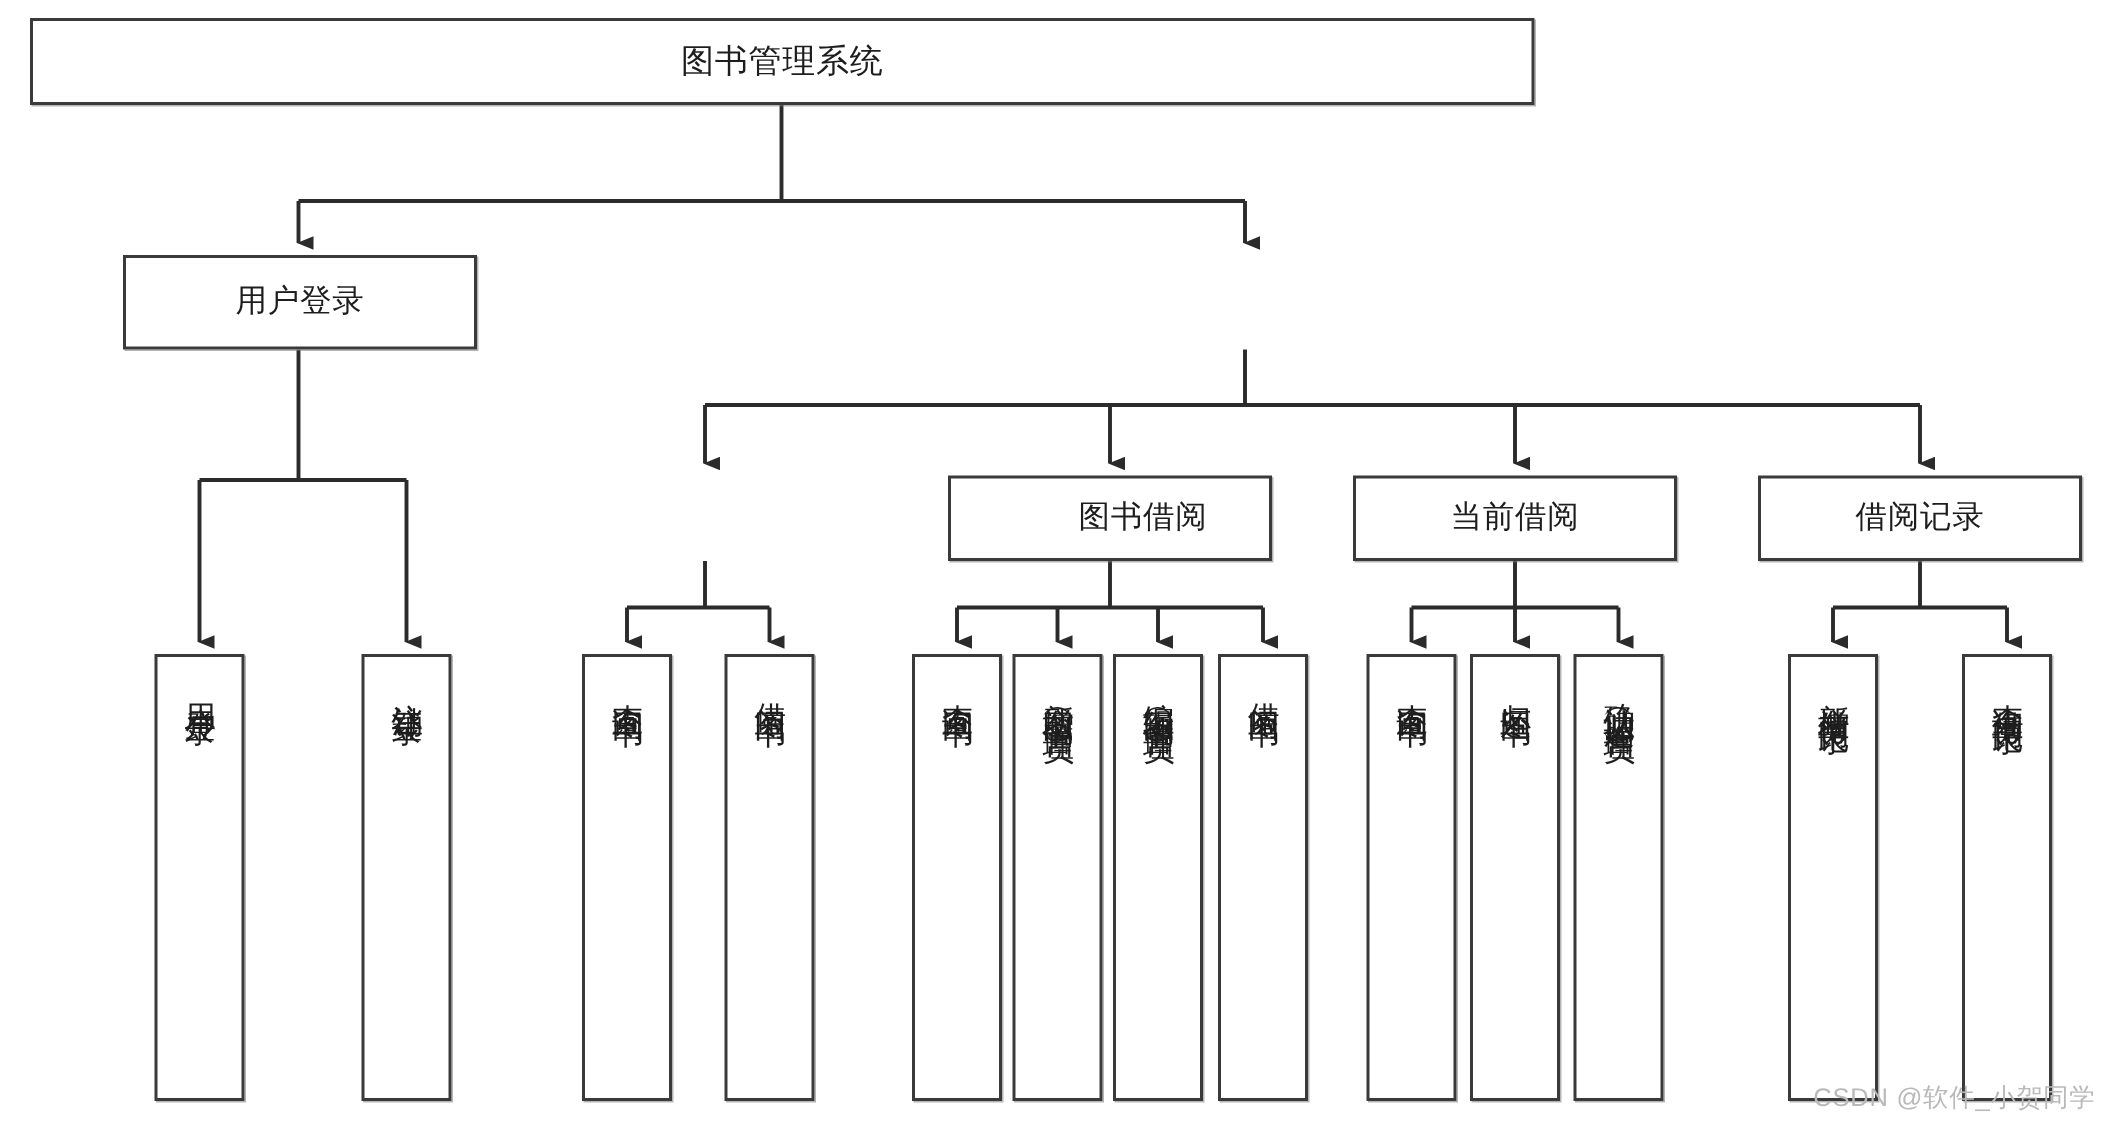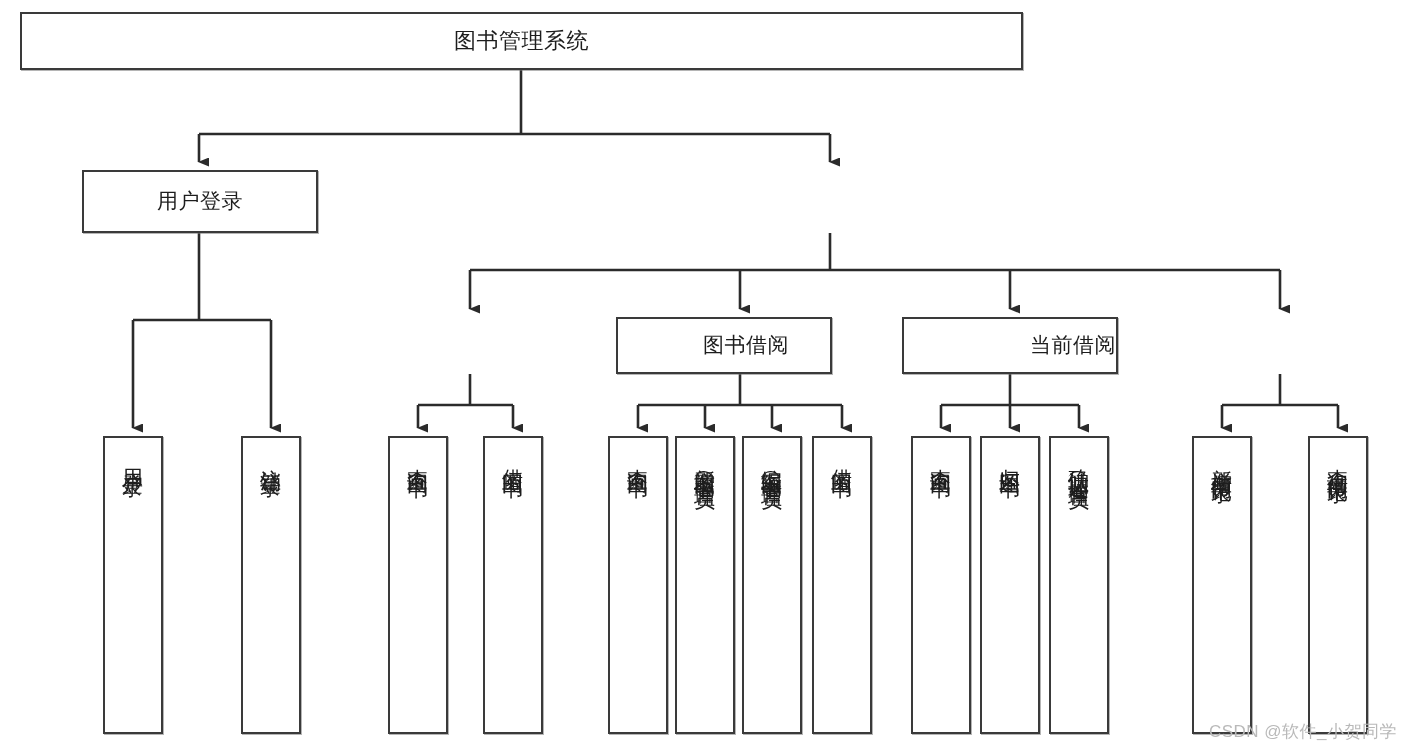"图书借阅" div.node { left: 616px -> 632px }
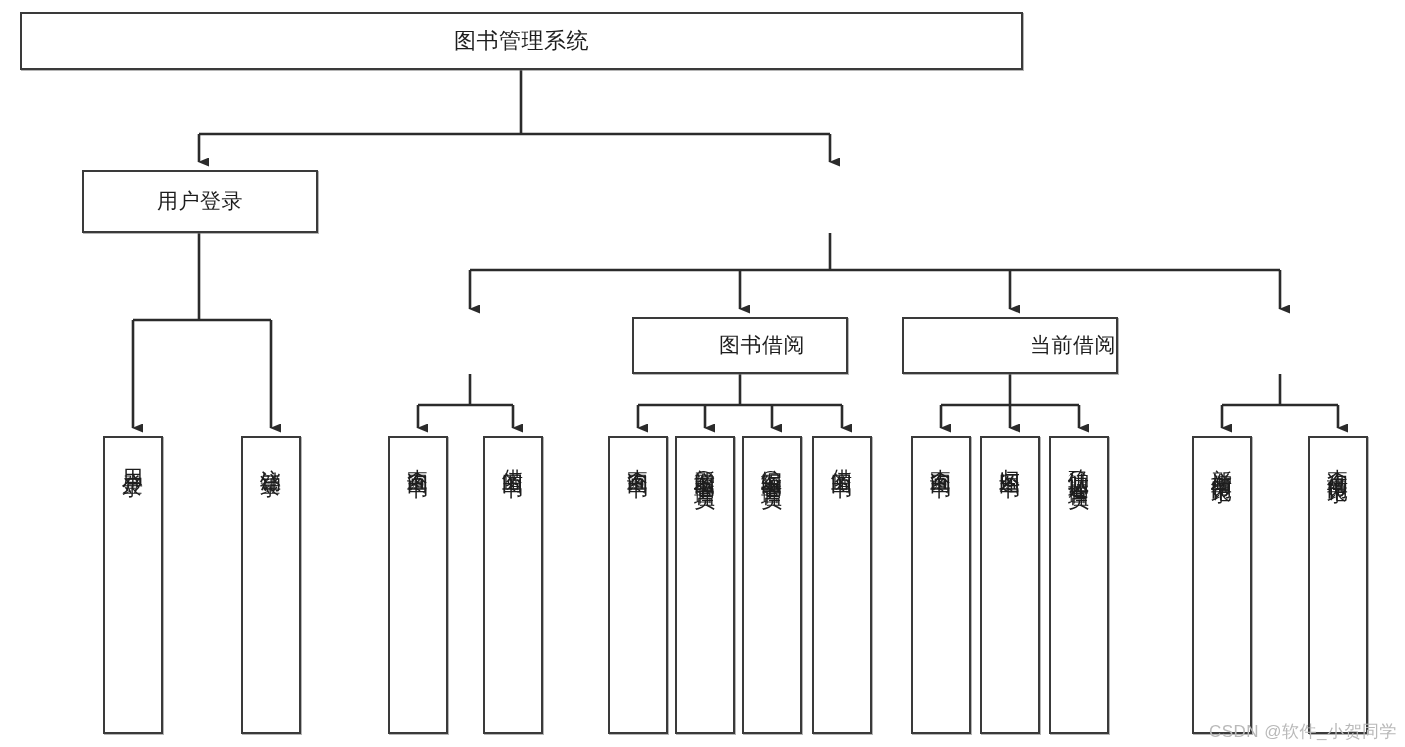"当前借阅" div.node { justify-content: flex-end -> none }
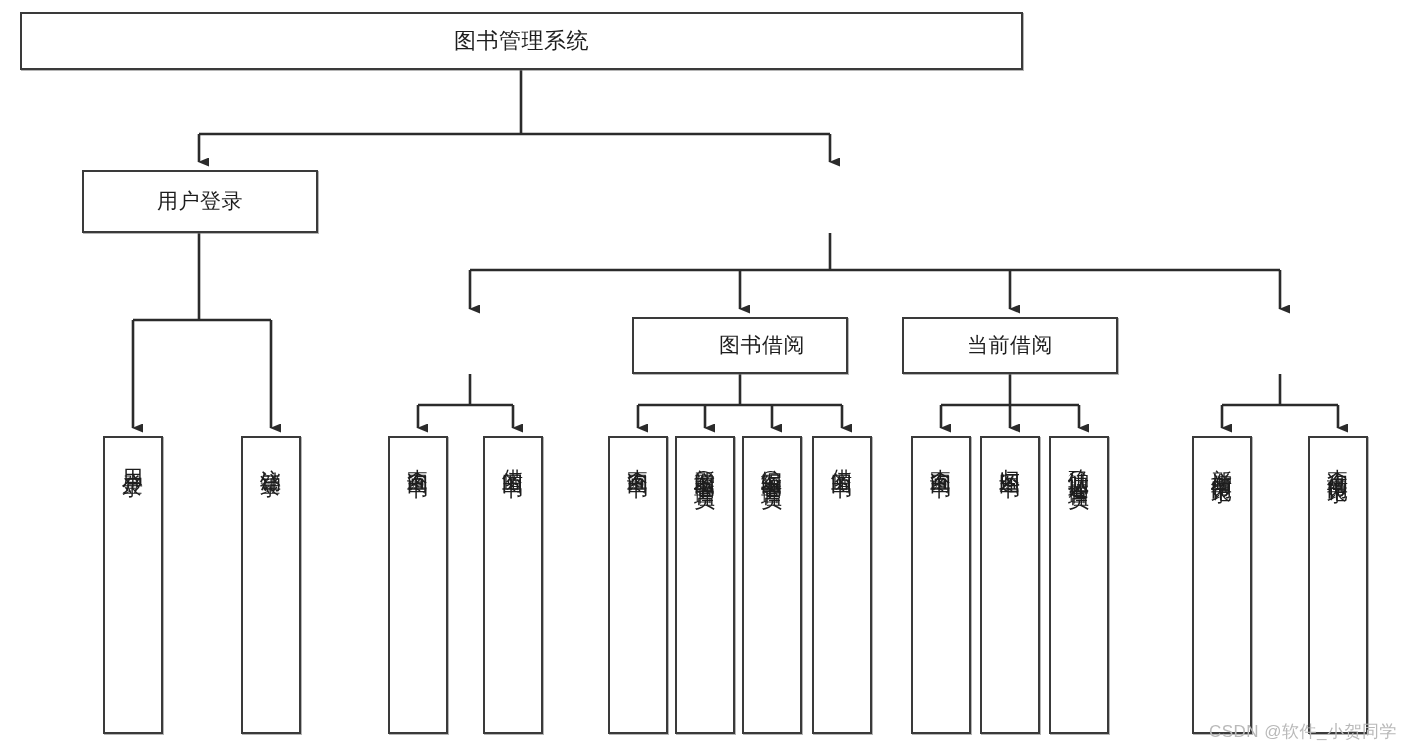"借阅记录" div.node { html: none -> <div> <span>借阅记录</span> </div> }
